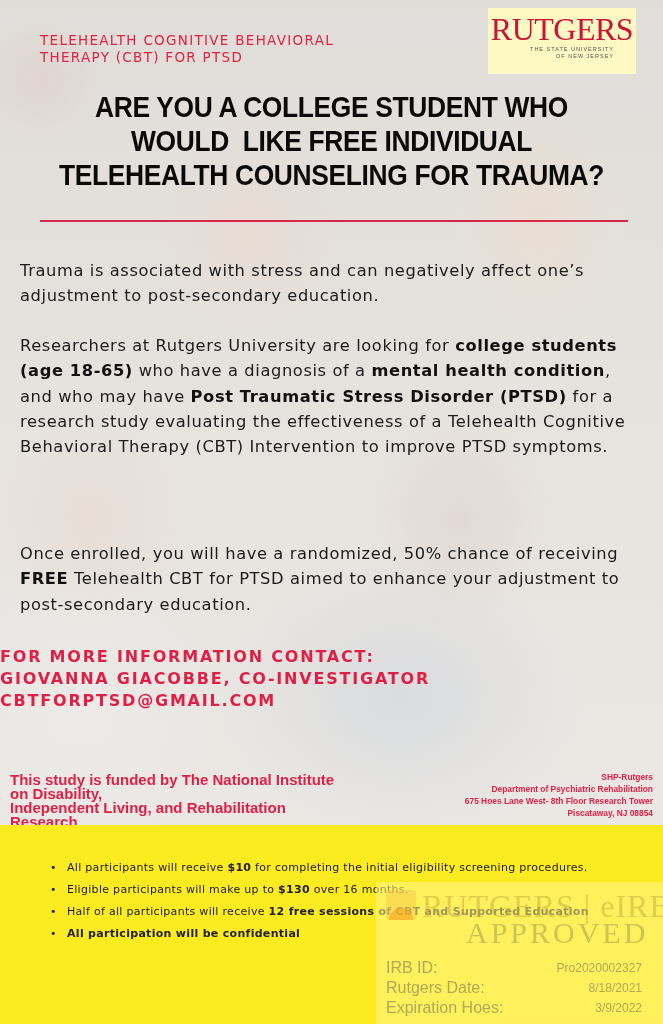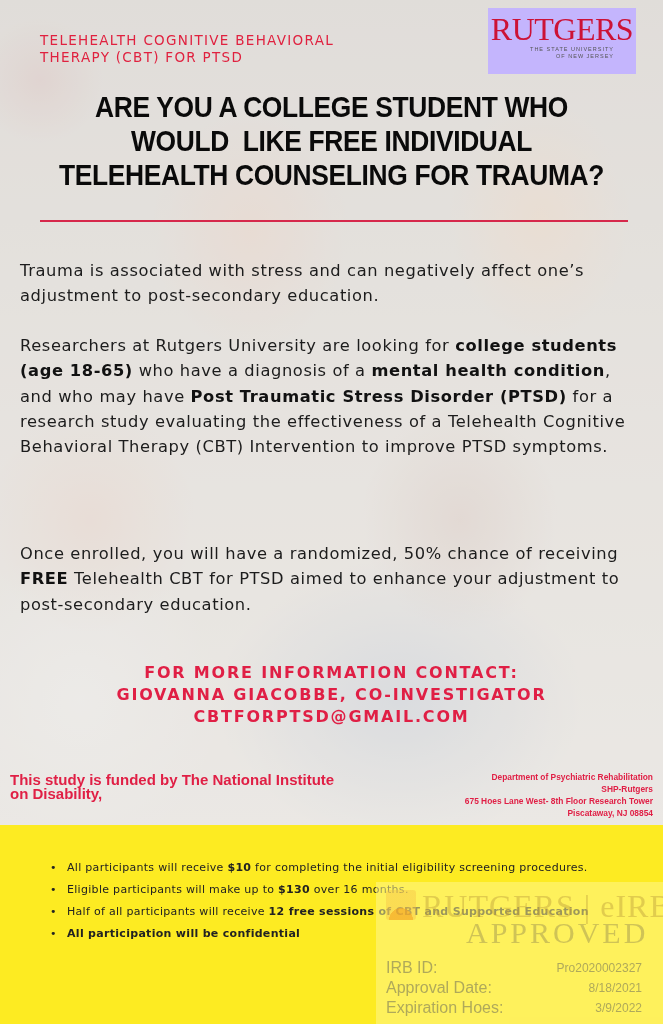"RUTGERS" .logo { background: #c4b5fd -> #fef9c3 }
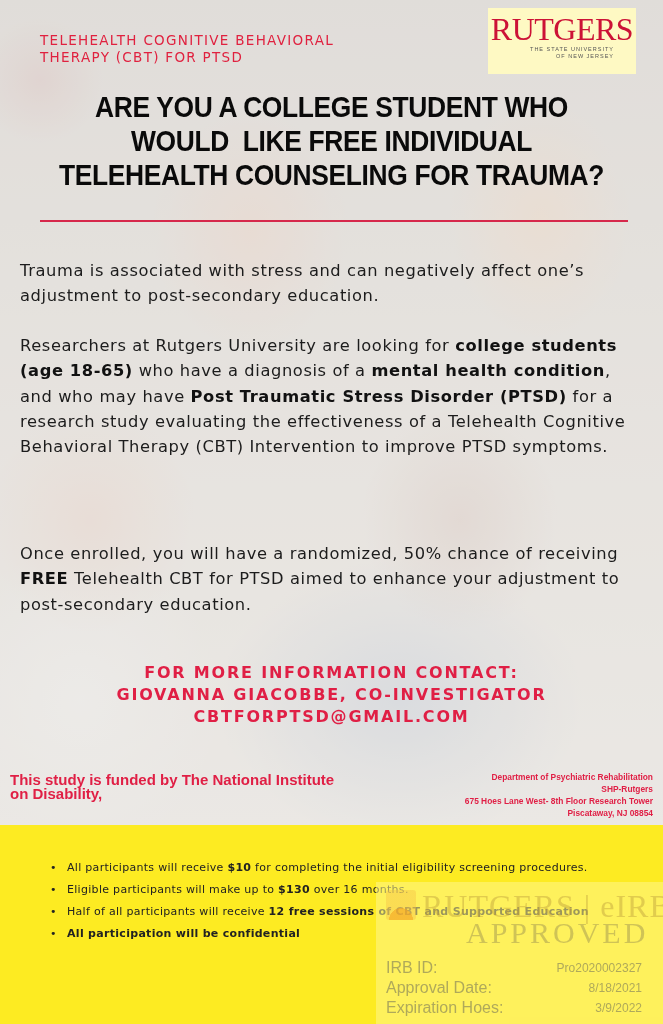"FOR MORE INFORMATION CONTACT:" .contact { text-align: center -> none; top: 662px -> 646px }
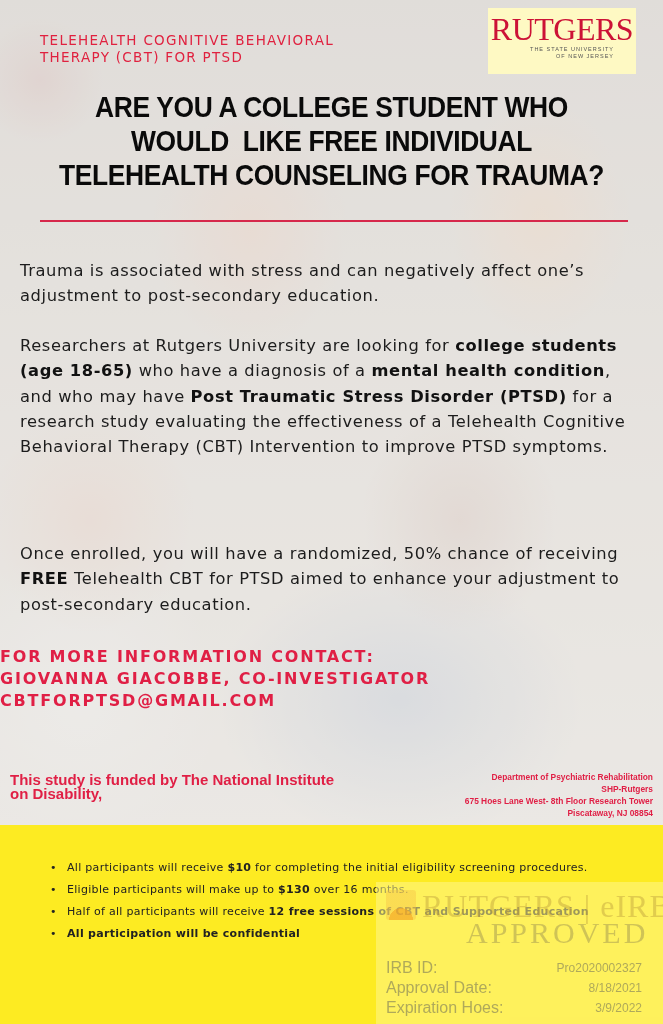"Department of Psychiatric Rehabilitation" span { order: before "SHP-Rutgers" -> after "SHP-Rutgers" }
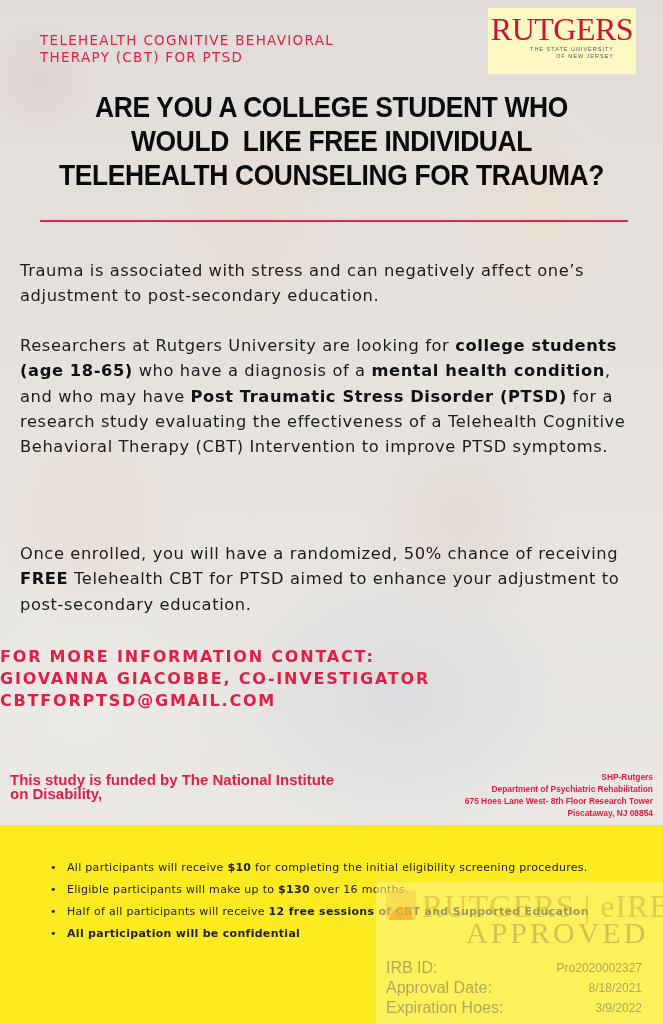"Independent Living, and Rehabilitation" span { html: none -> <span>Independent Living, and Rehabilitation Research</span> }
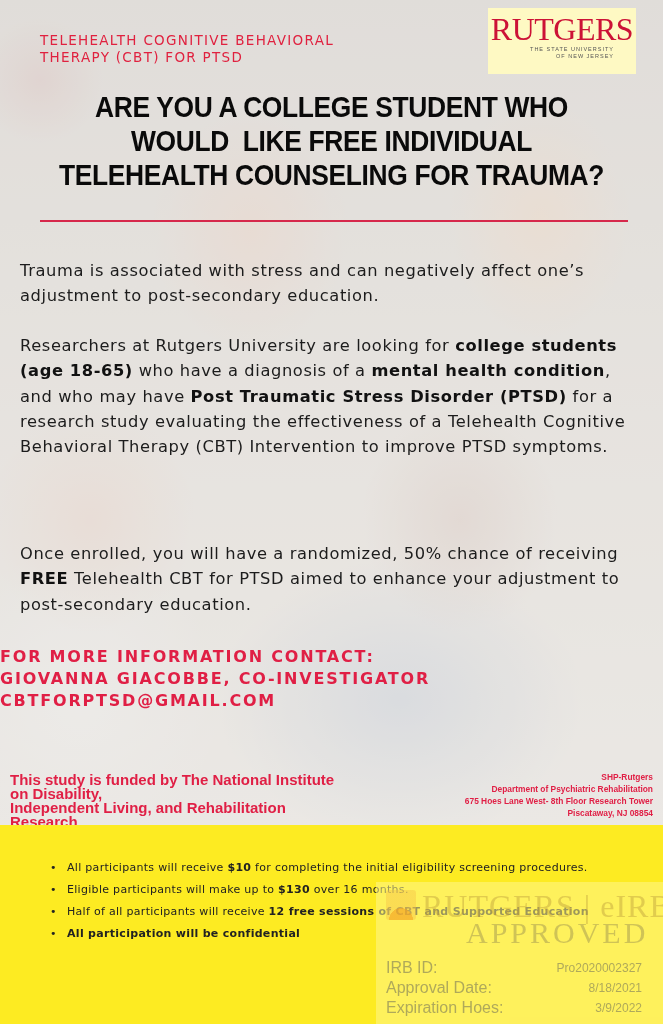"Approval Date:" span.lbl { text: Approval -> Rutgers }
